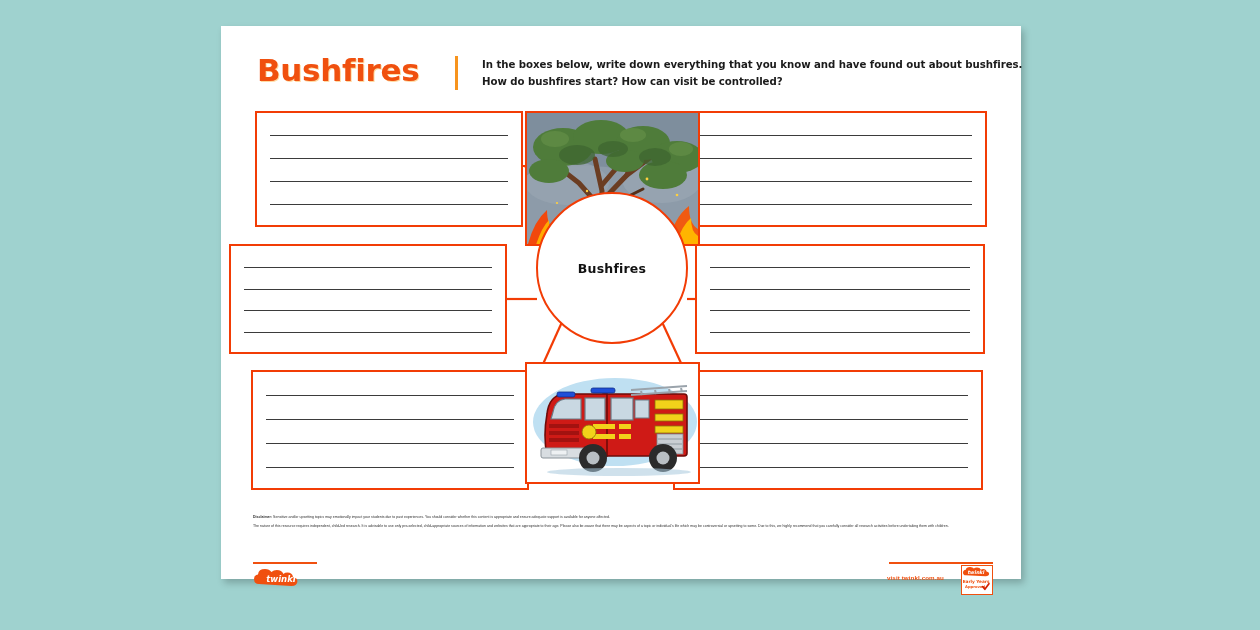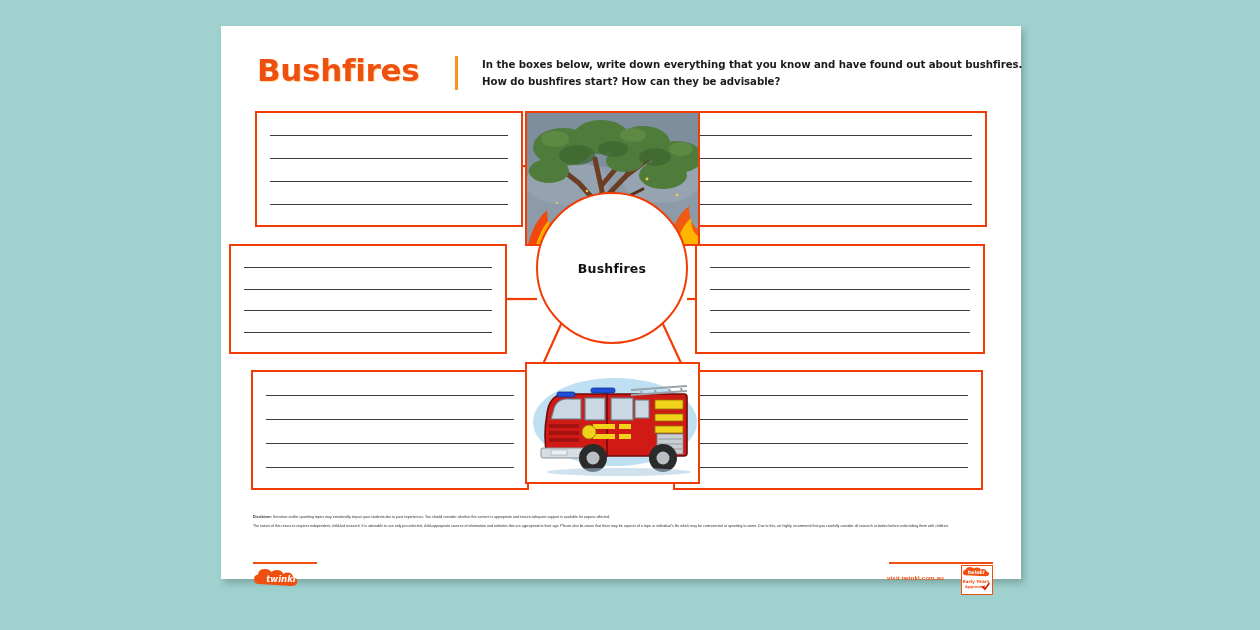"How do bushfires start? How" div { text: they be advisable -> visit be controlled }
